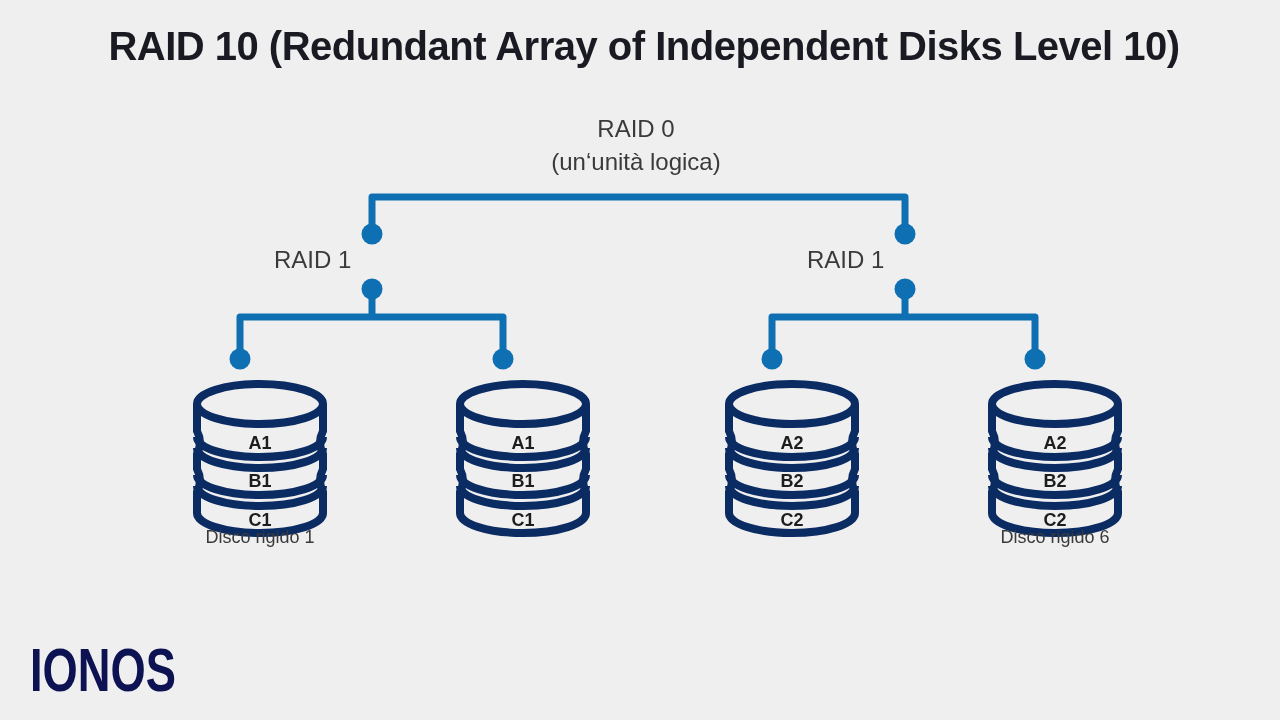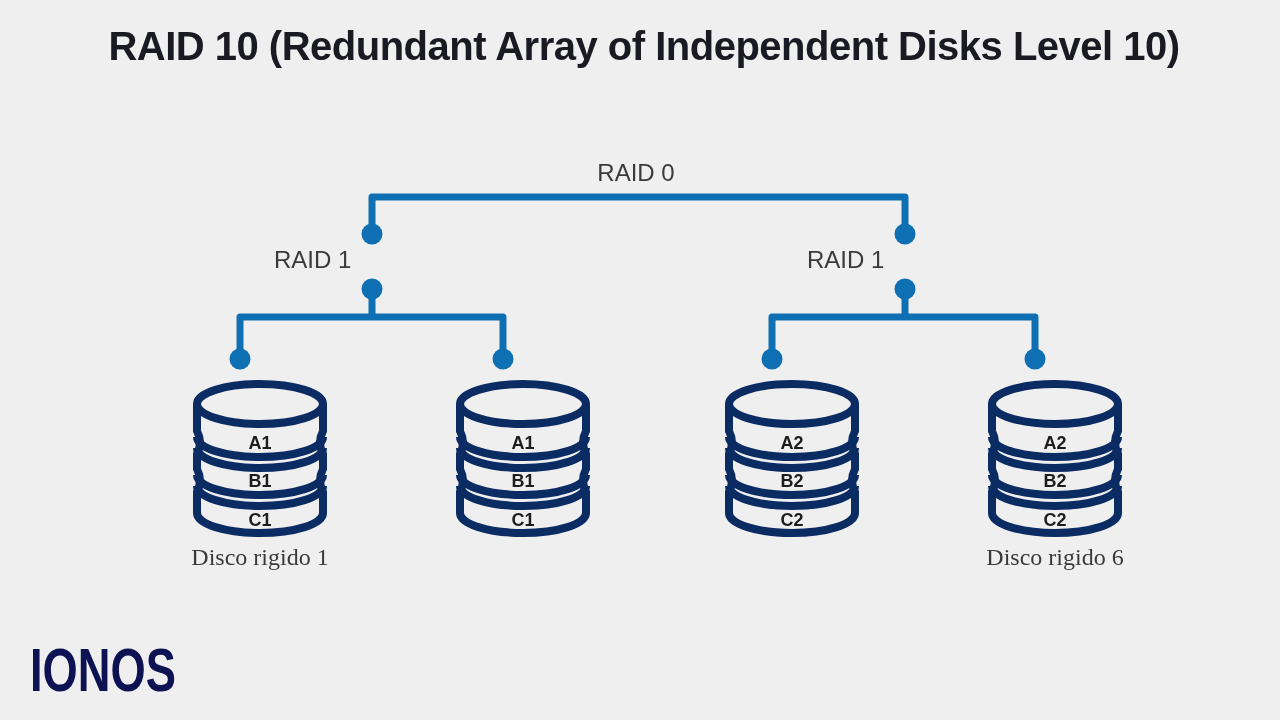"RAID 0" .root-label { margin-top: 44px -> none }
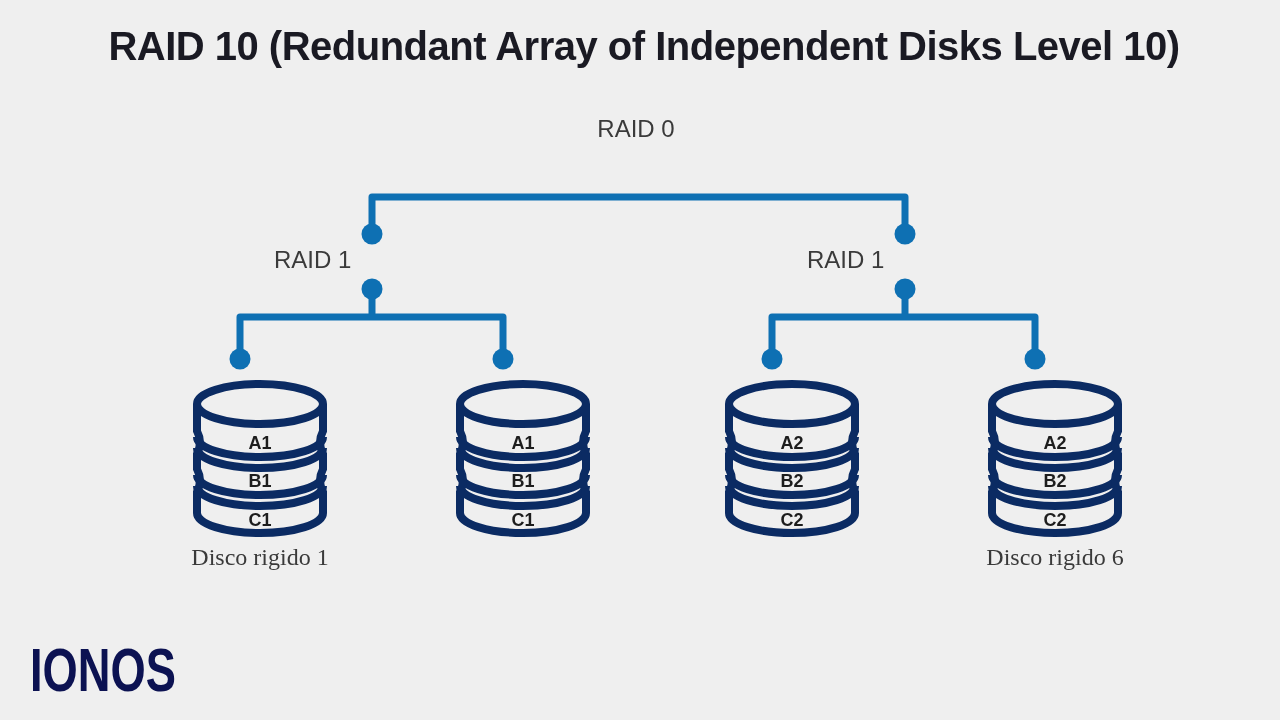"(un‘unità logica)" div { html: none -> <div>(un‘unità logica)</div> }
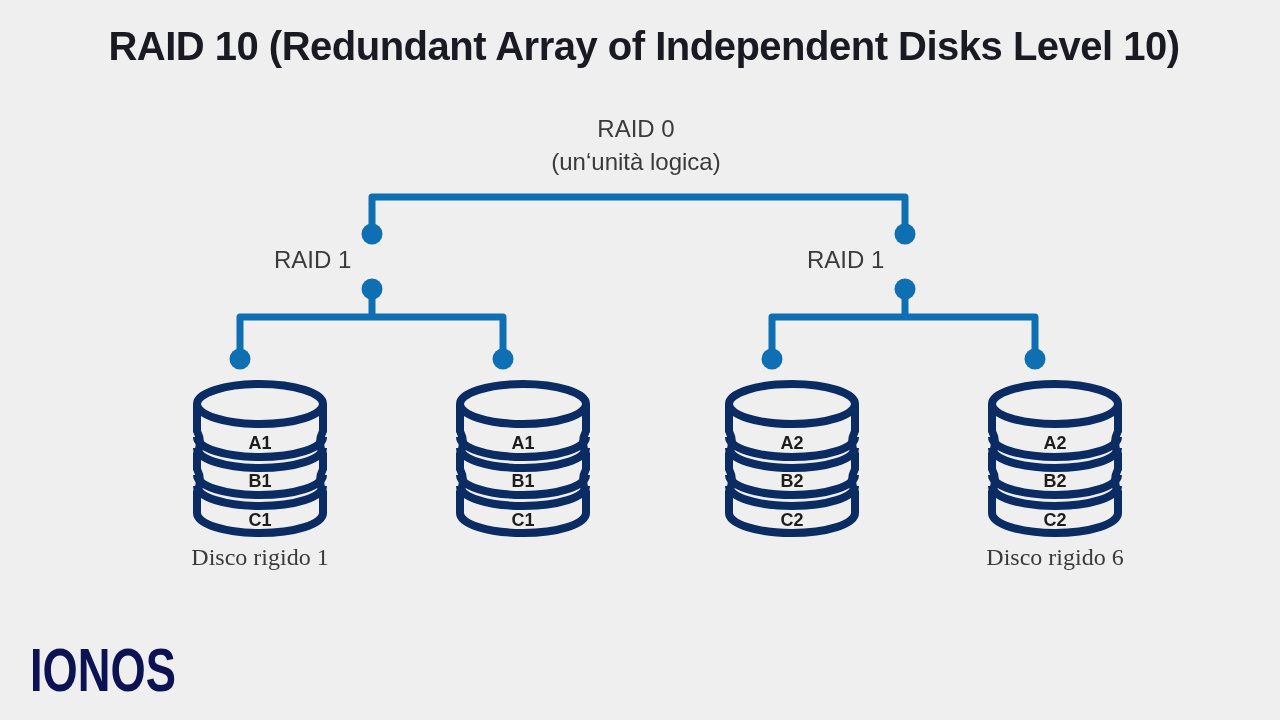"Disco rigido 1" .disk .disk-name { font-family: Liberation Serif, serif -> none; font-size: 24px -> 18px; top: 165px -> 148px }
